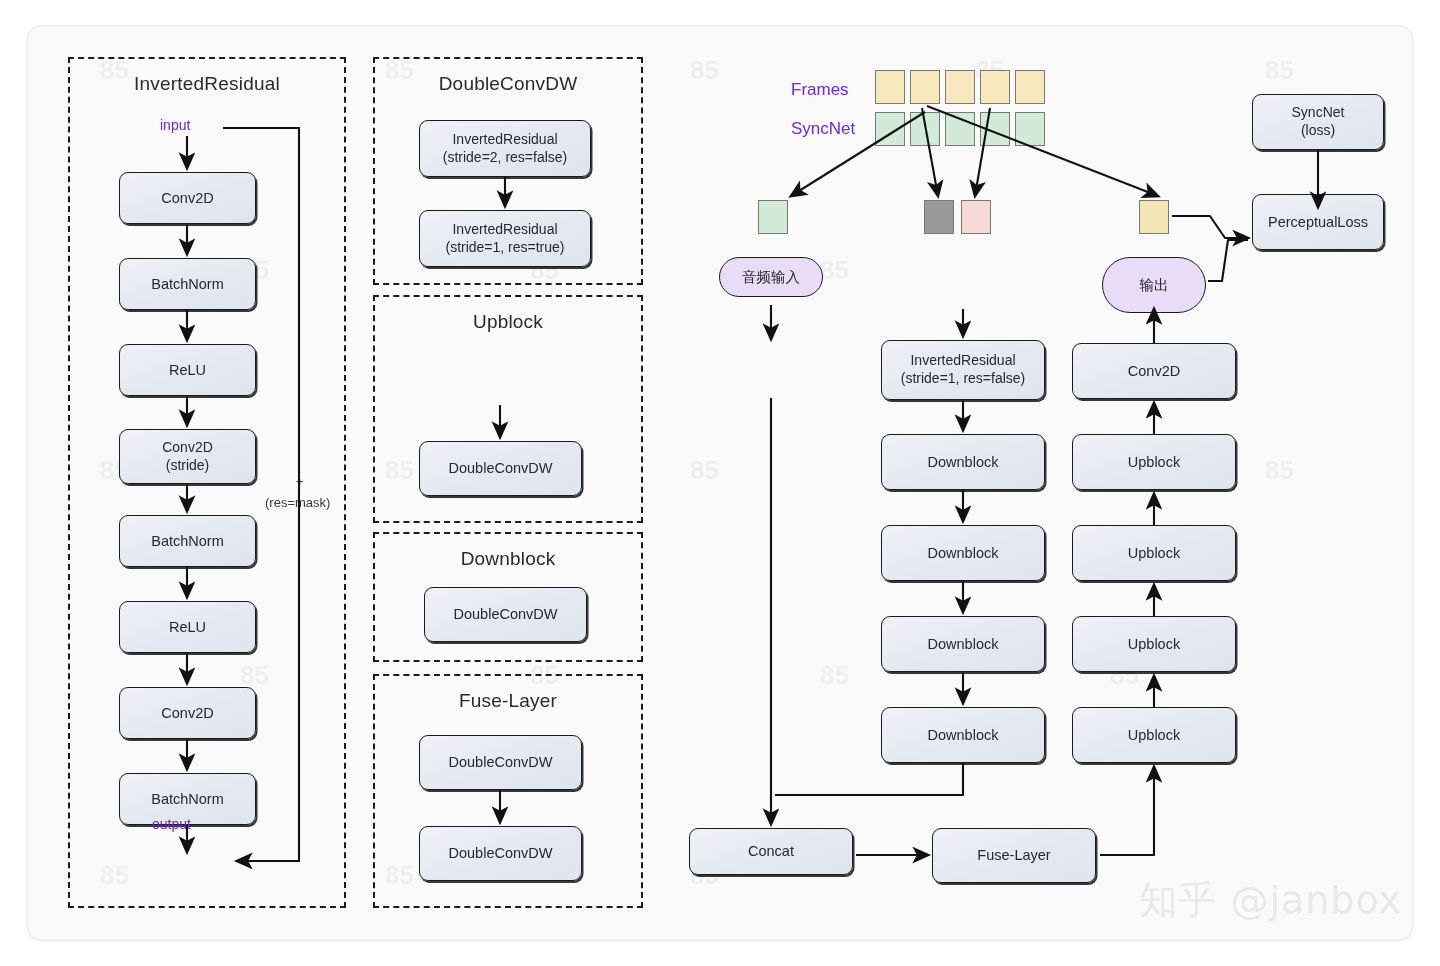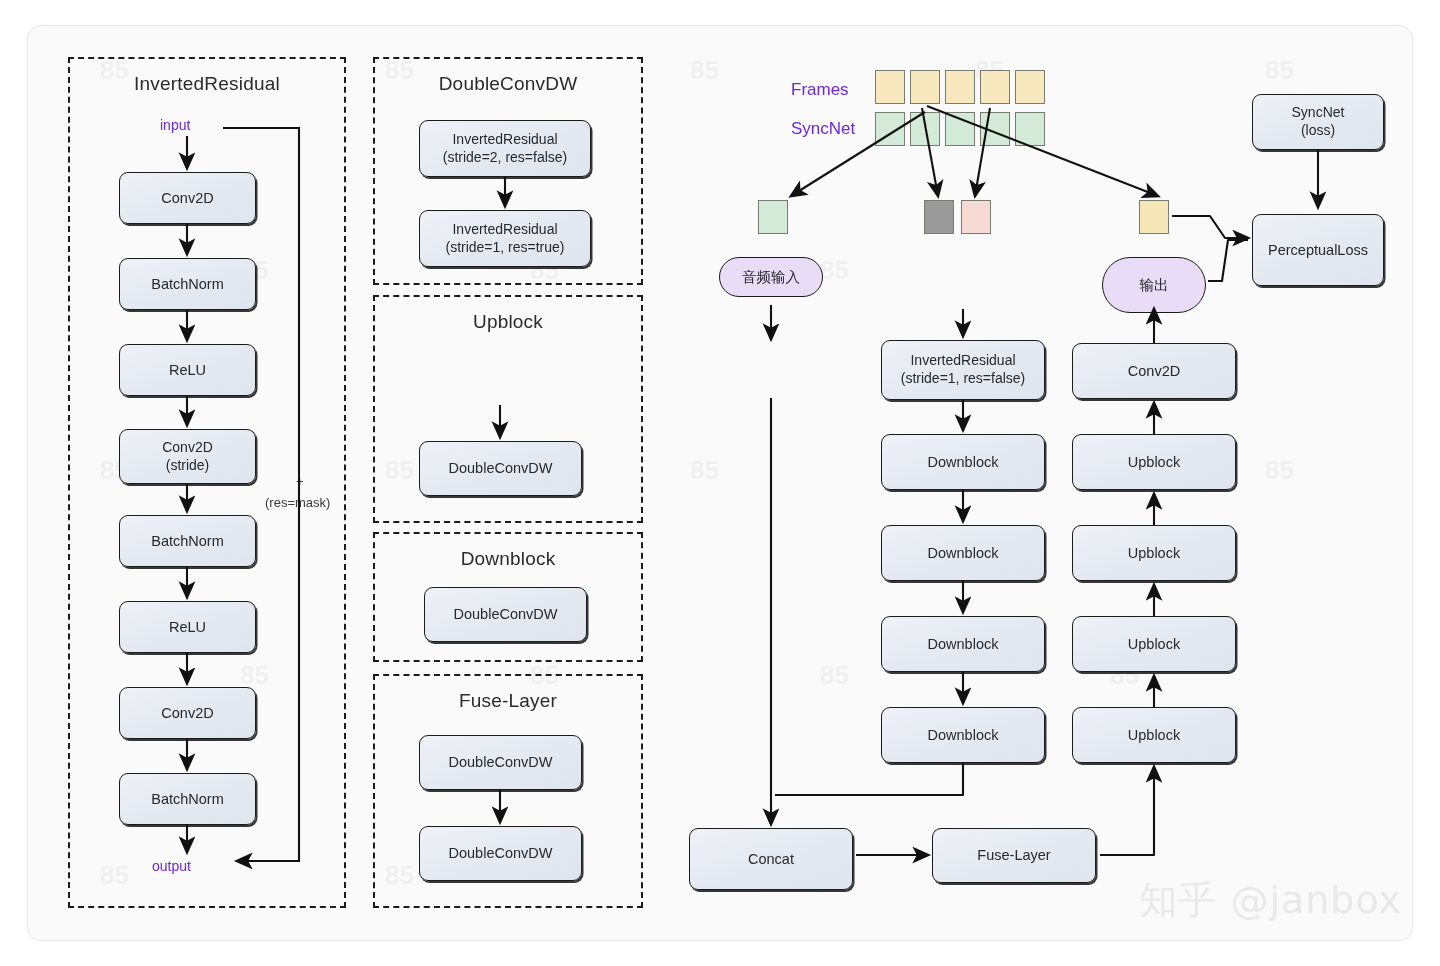"PerceptualLoss" div.node { height: 72px -> 56px; top: 214px -> 194px }
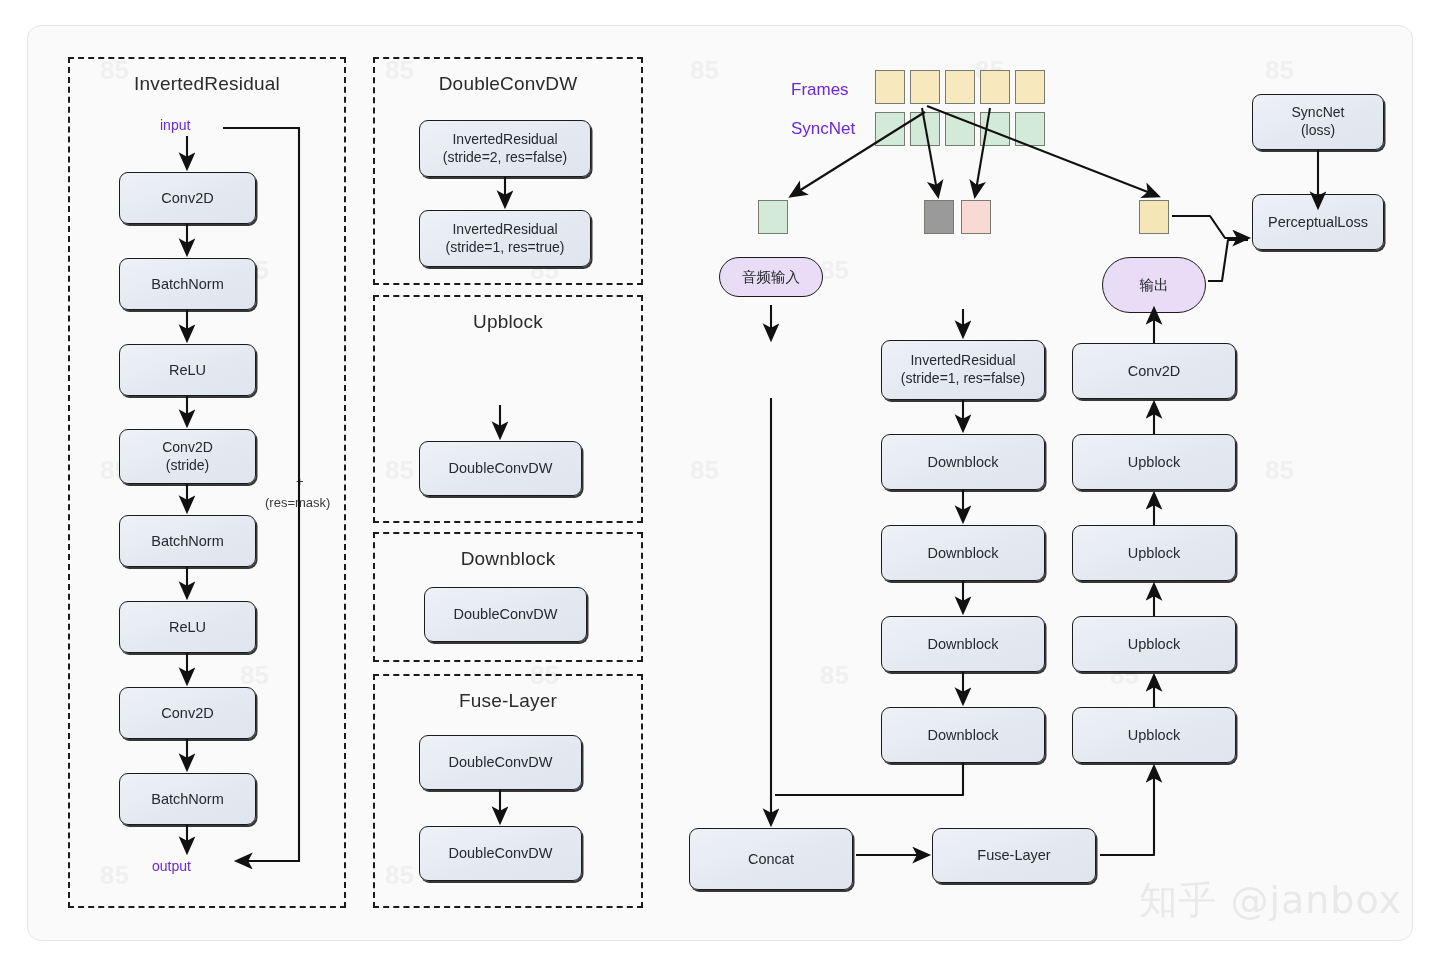"output" div.txt { top: 858px -> 816px }
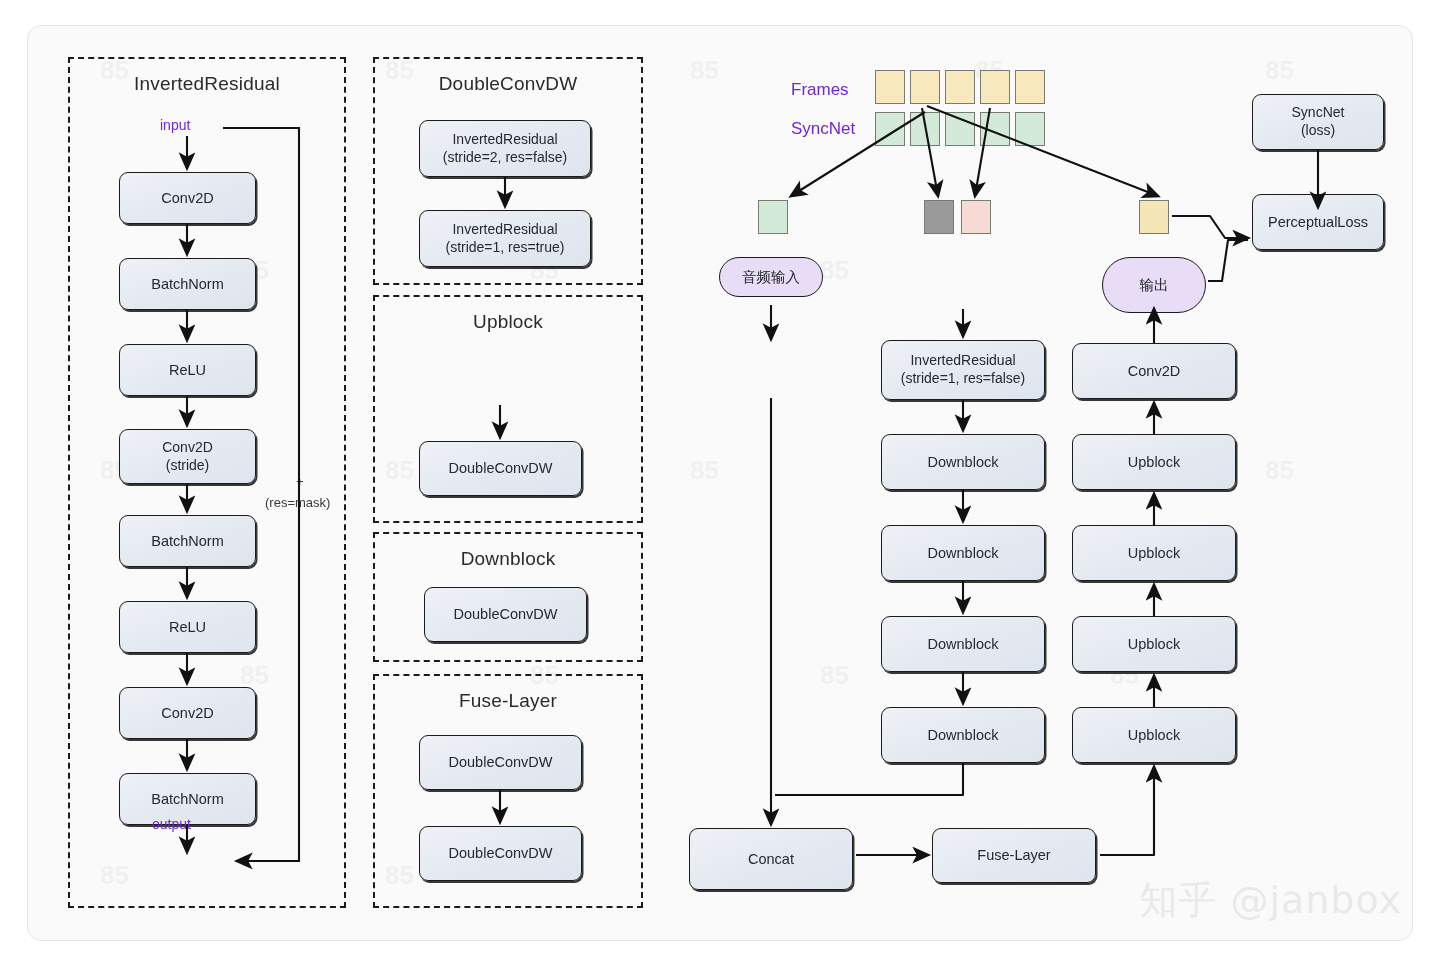"Concat" div.node { height: 62px -> 47px }
